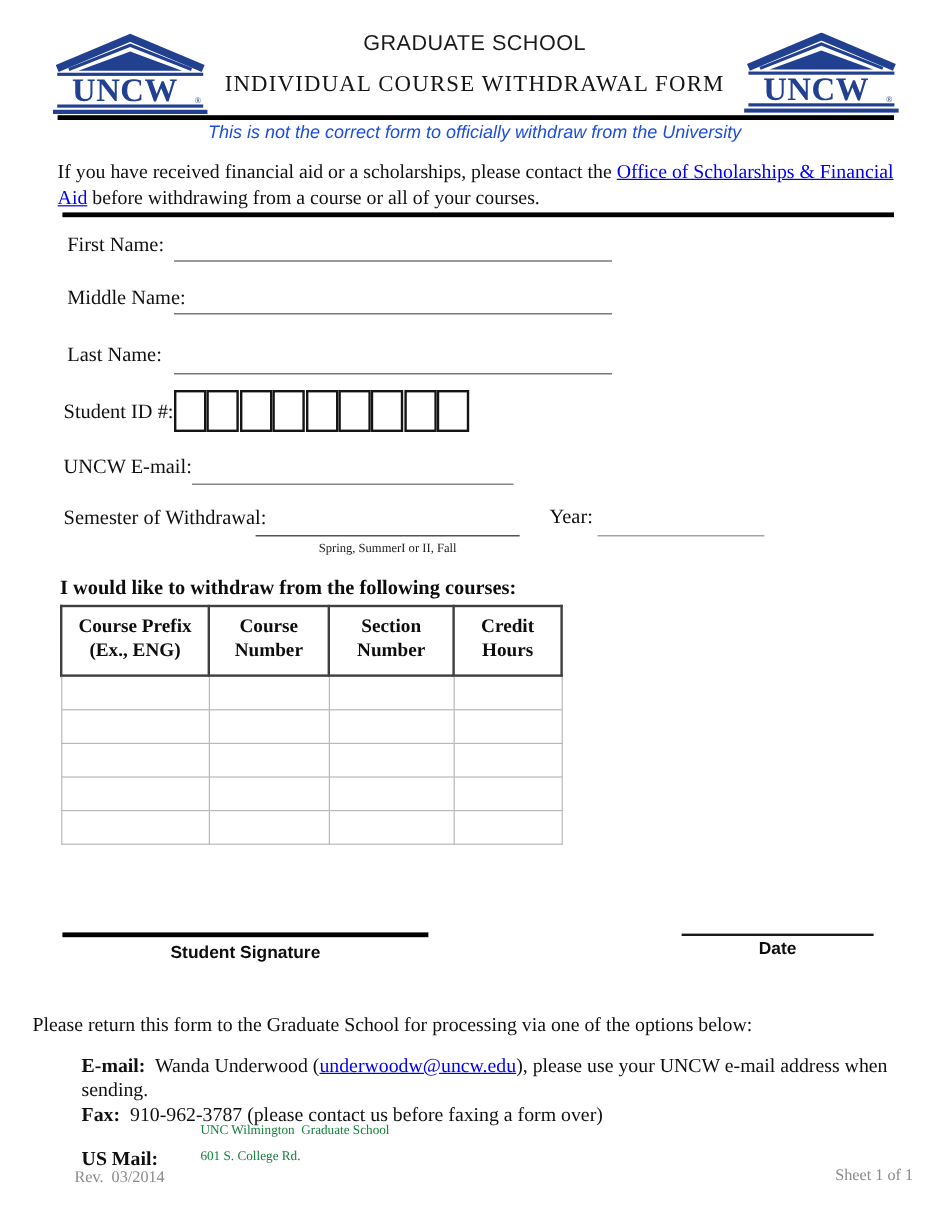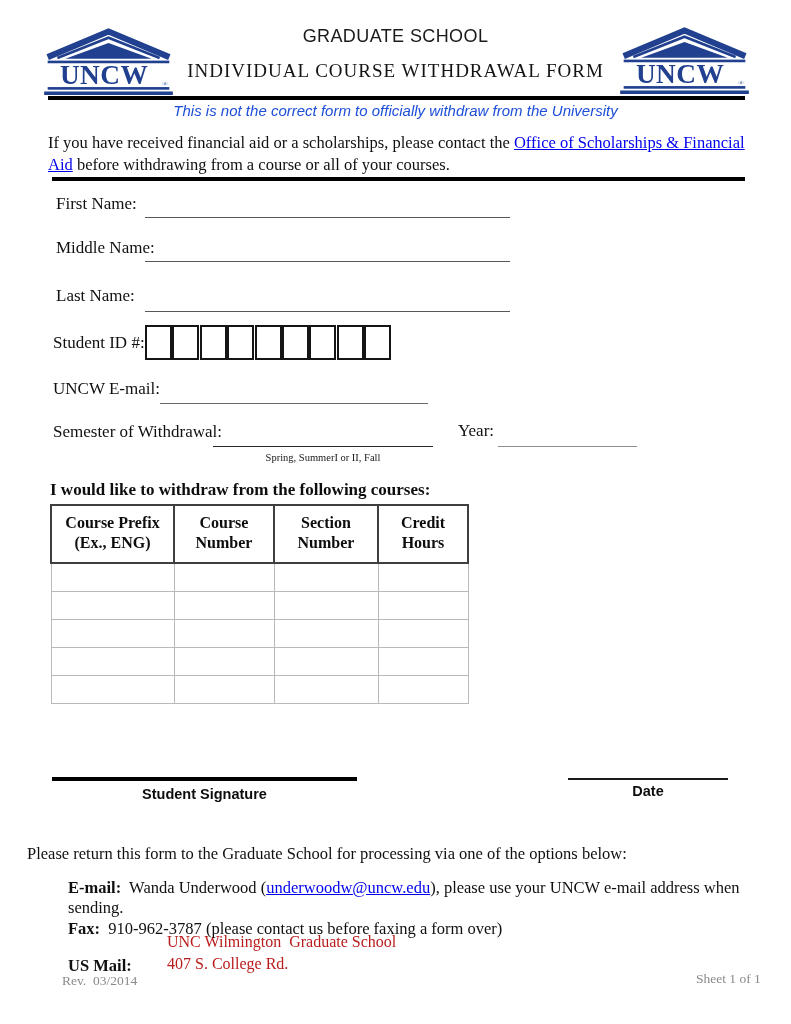"UNC Wilmington Graduate School" .addr { color: #b91c1c -> #15803d; font-size: 16px -> 11px }
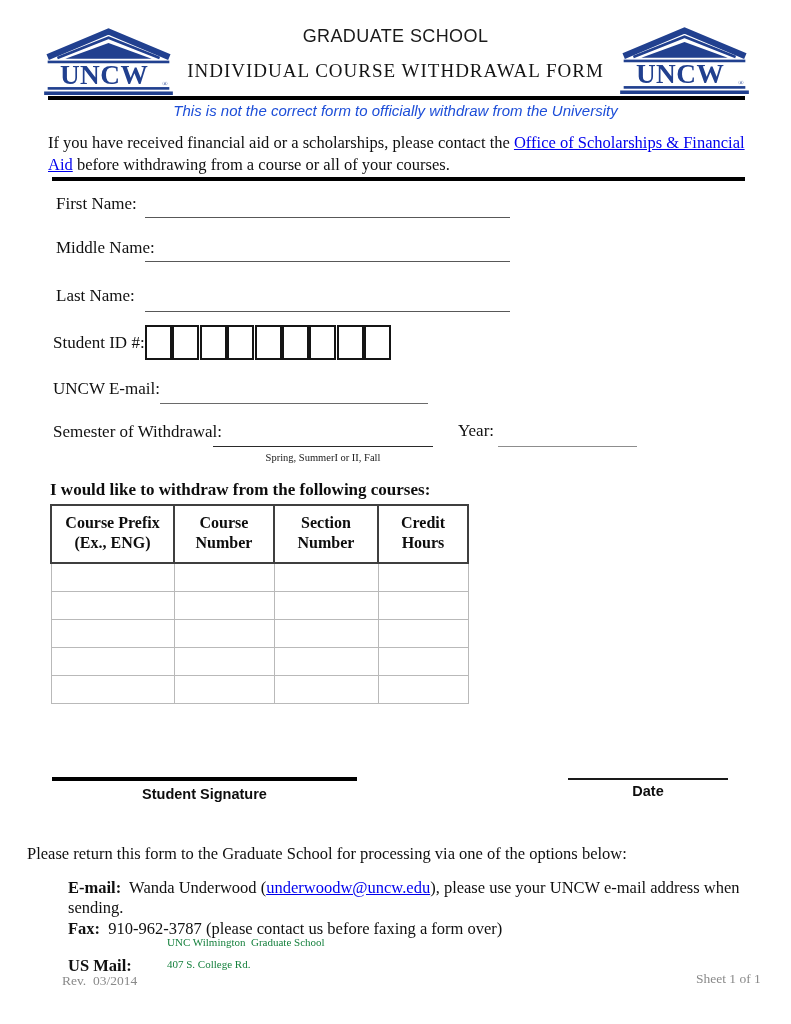"407 S. College Rd." div { text: 407 -> 601 }
